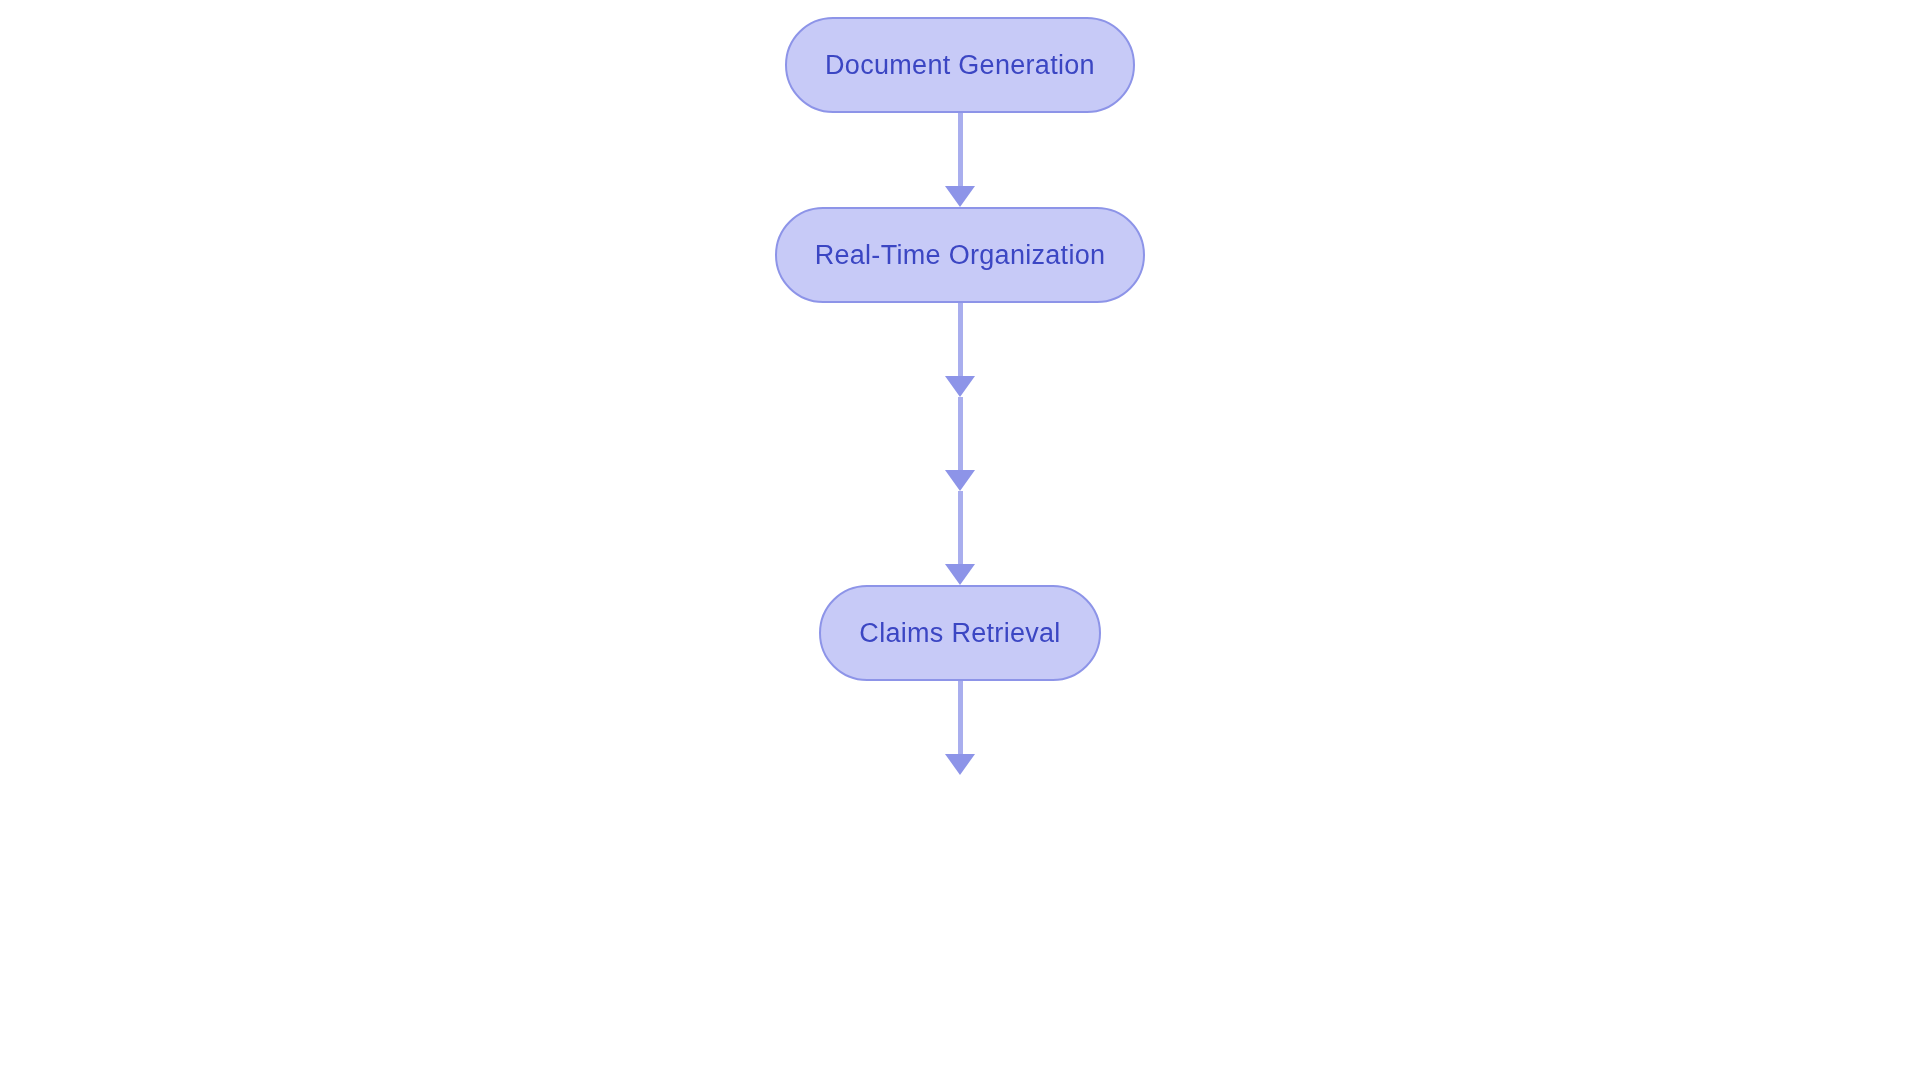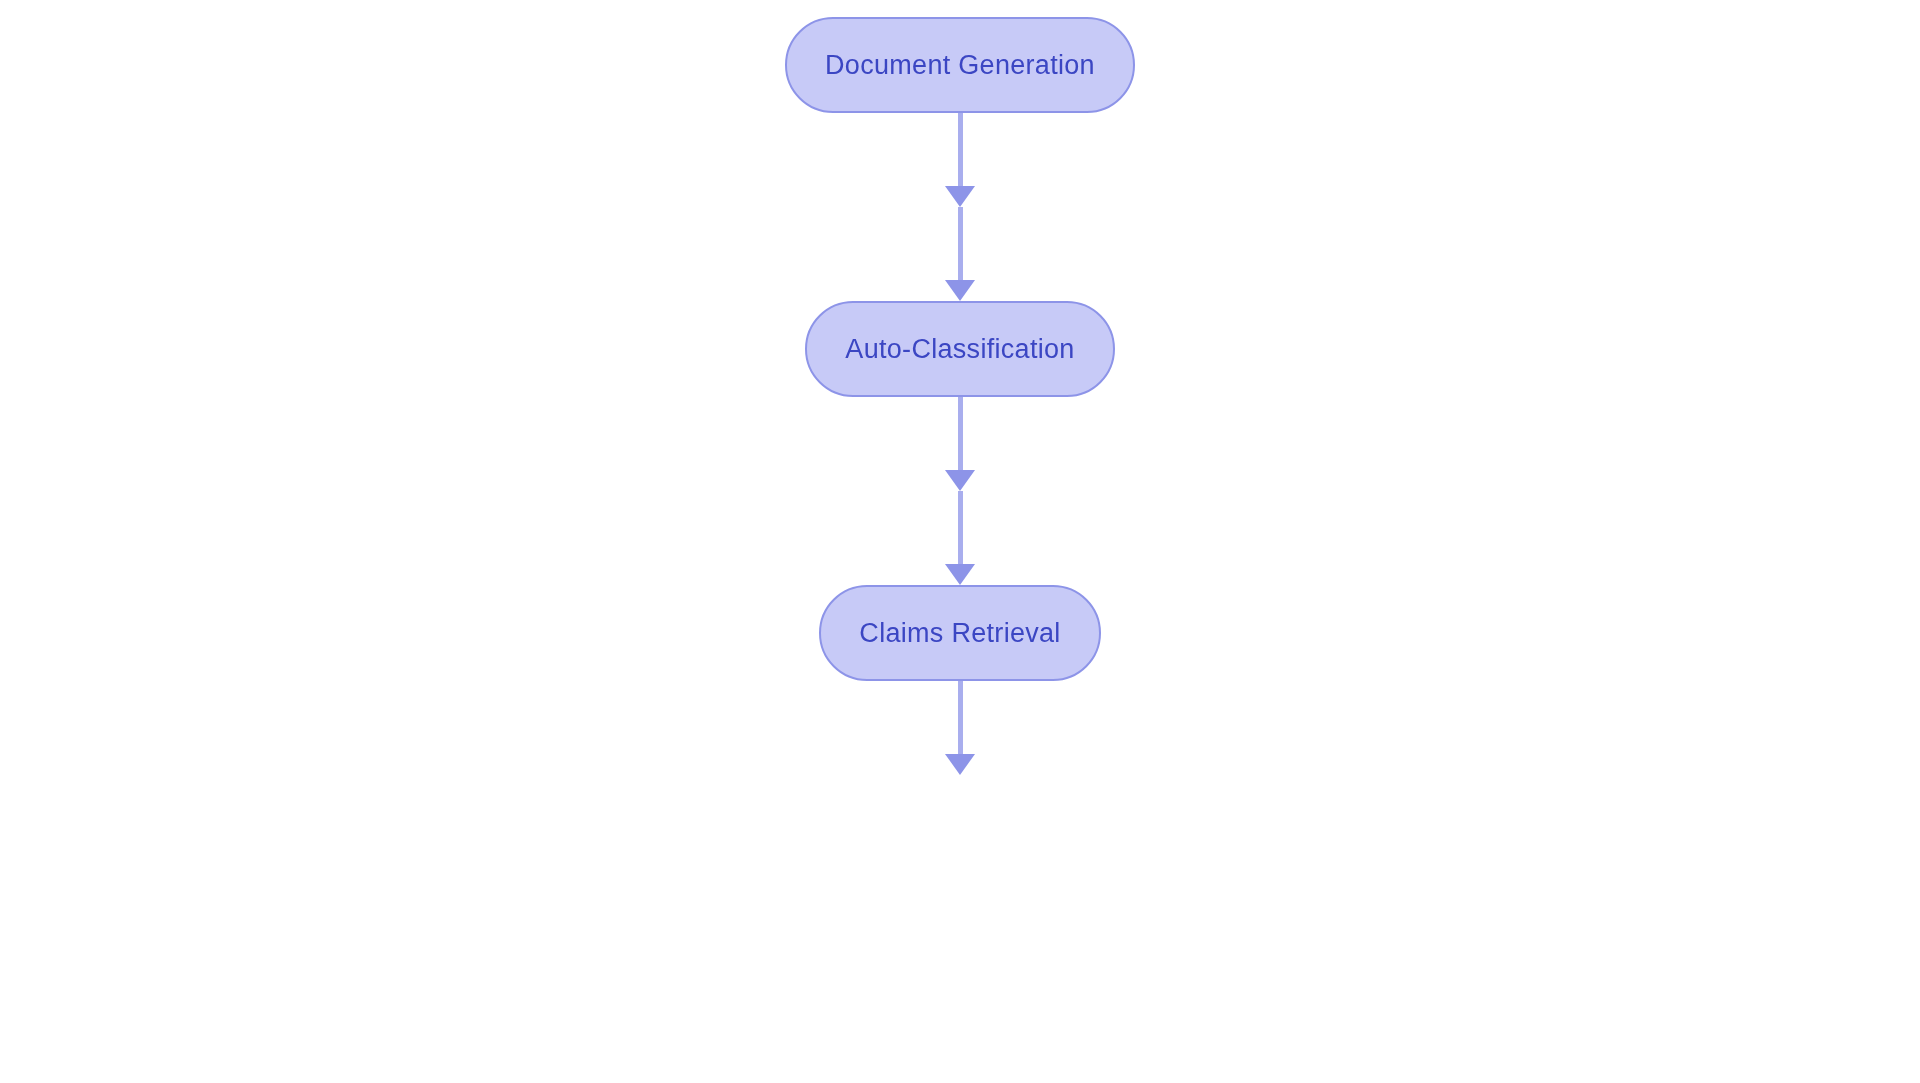"Real-Time Organization" div.node { html: none -> <div> <span>Real-Time Organization</span> </div> }
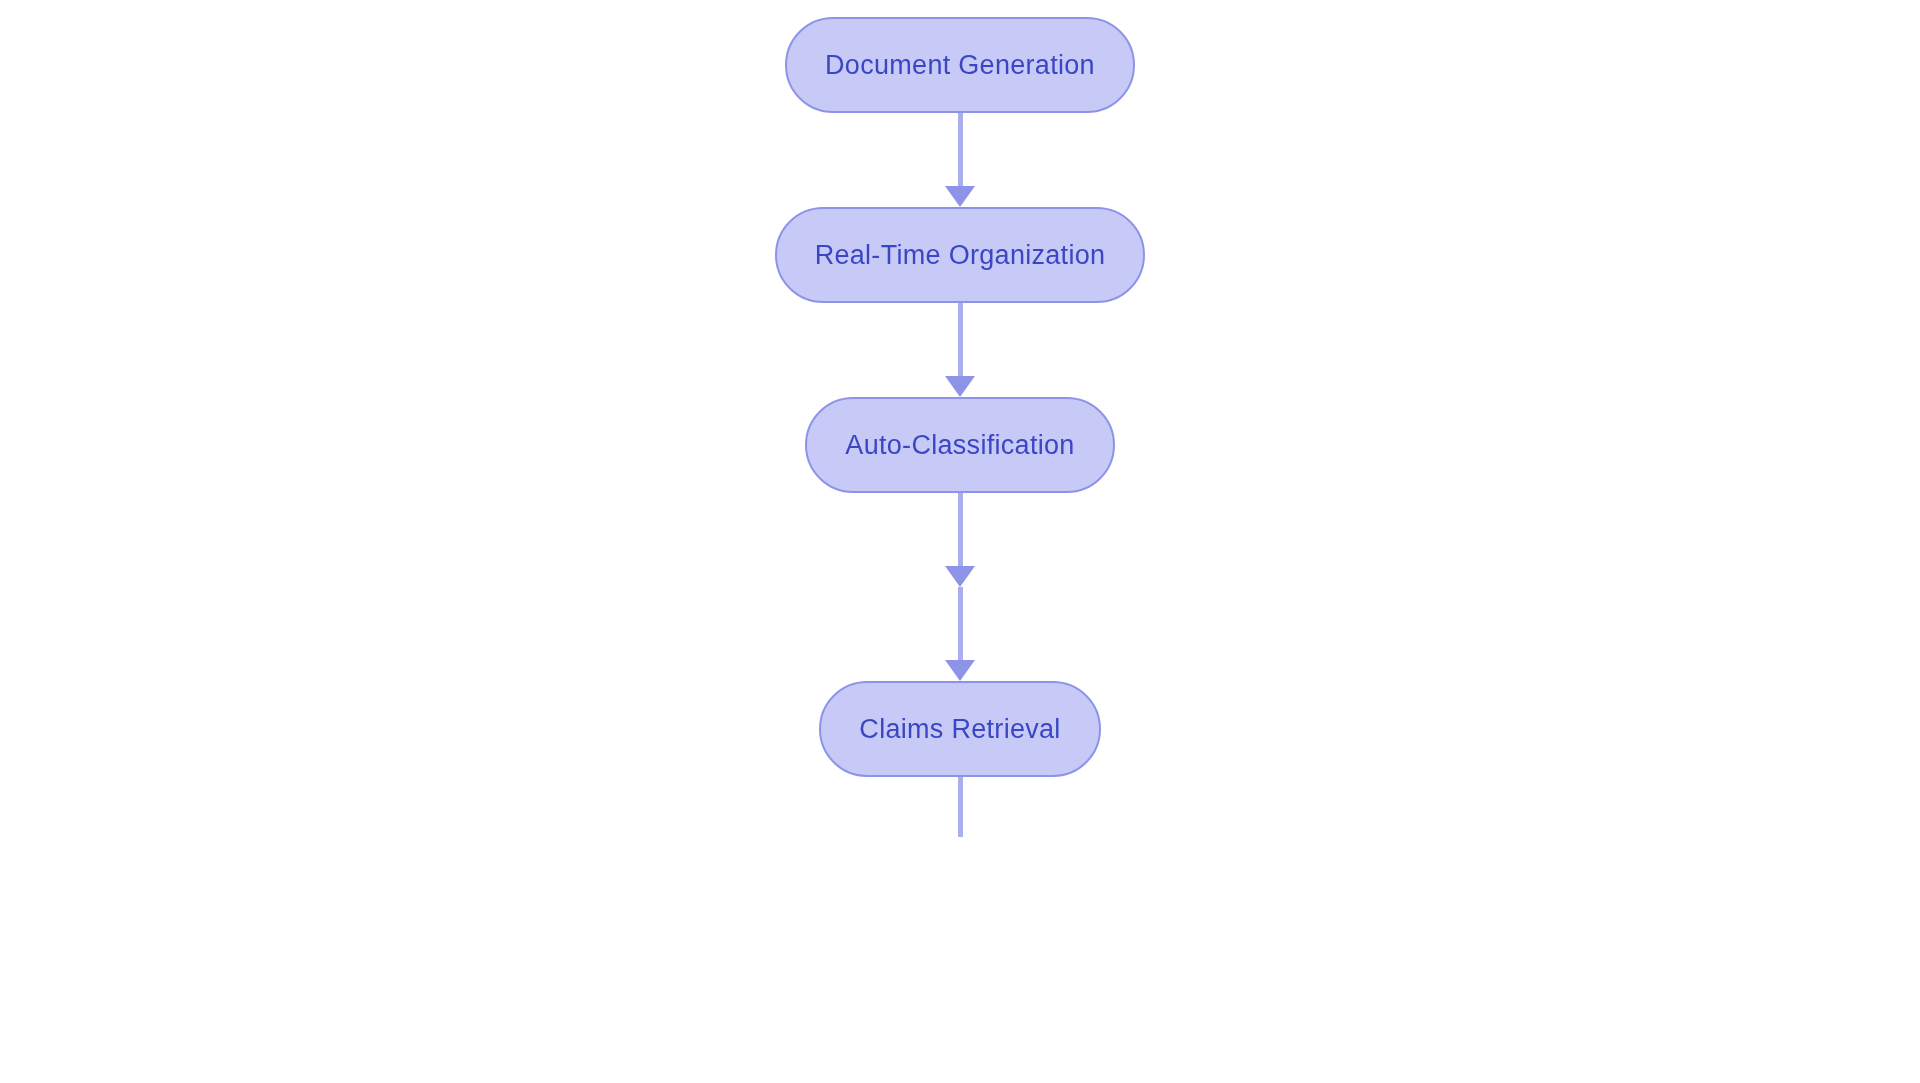"Auto-Classification" div.node { html: <div> <span>Auto-Classification</span> </div> -> none }
